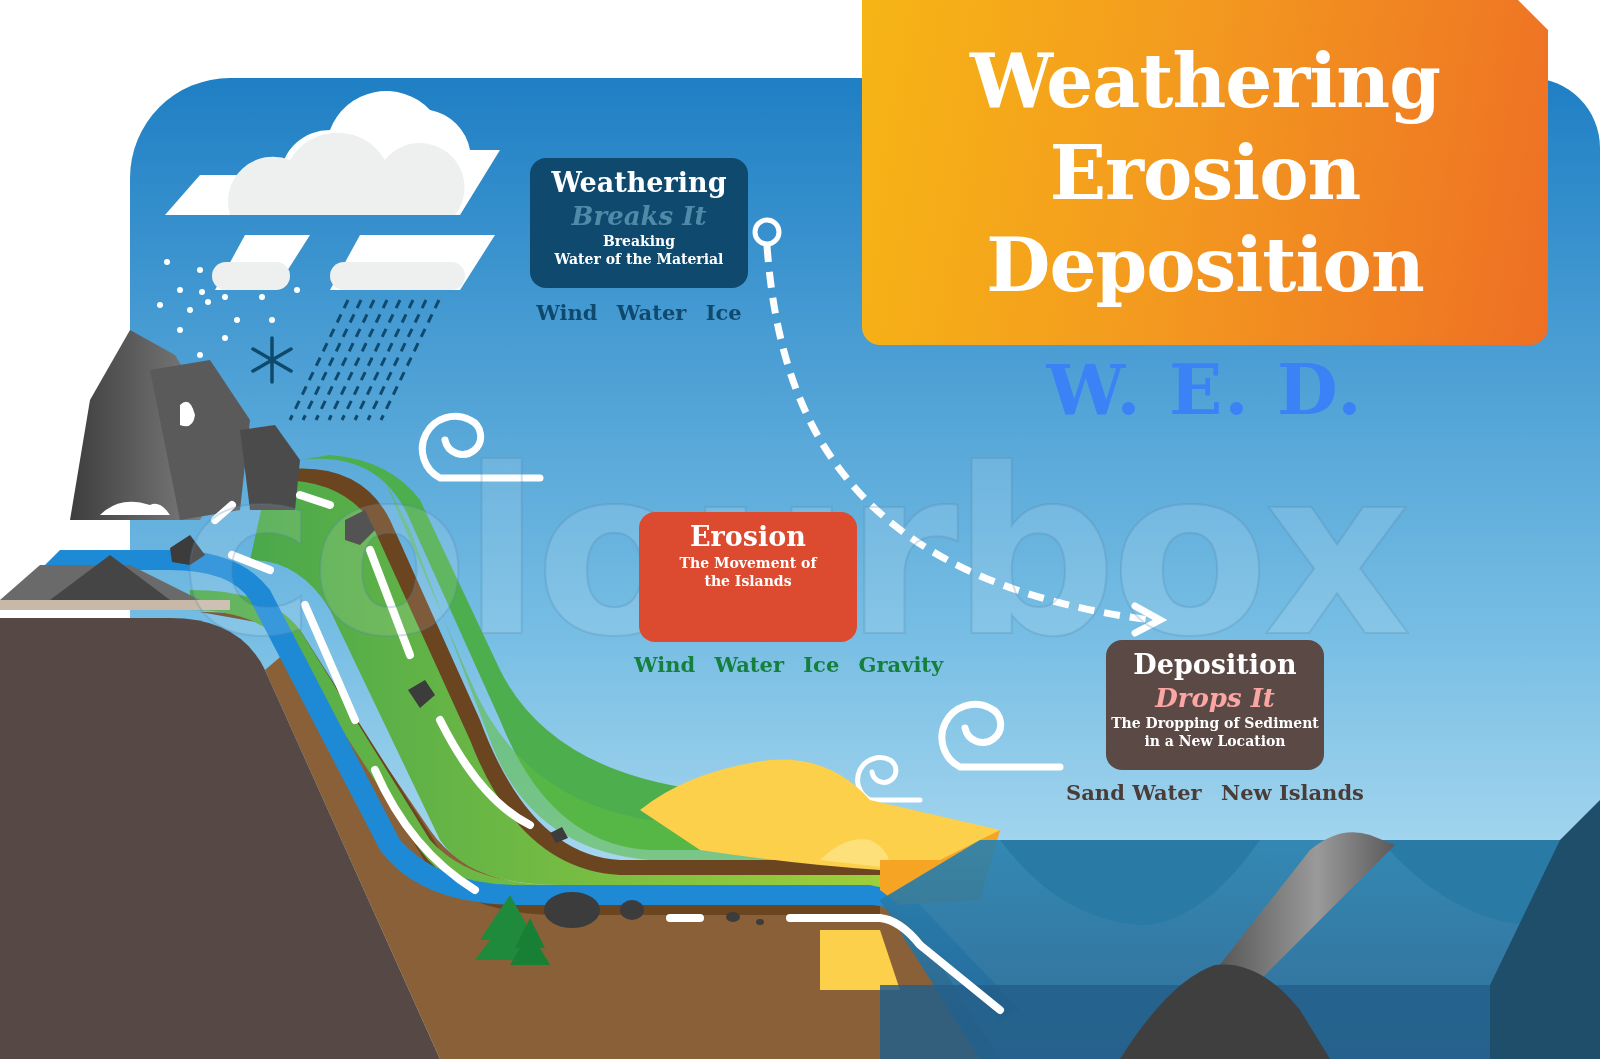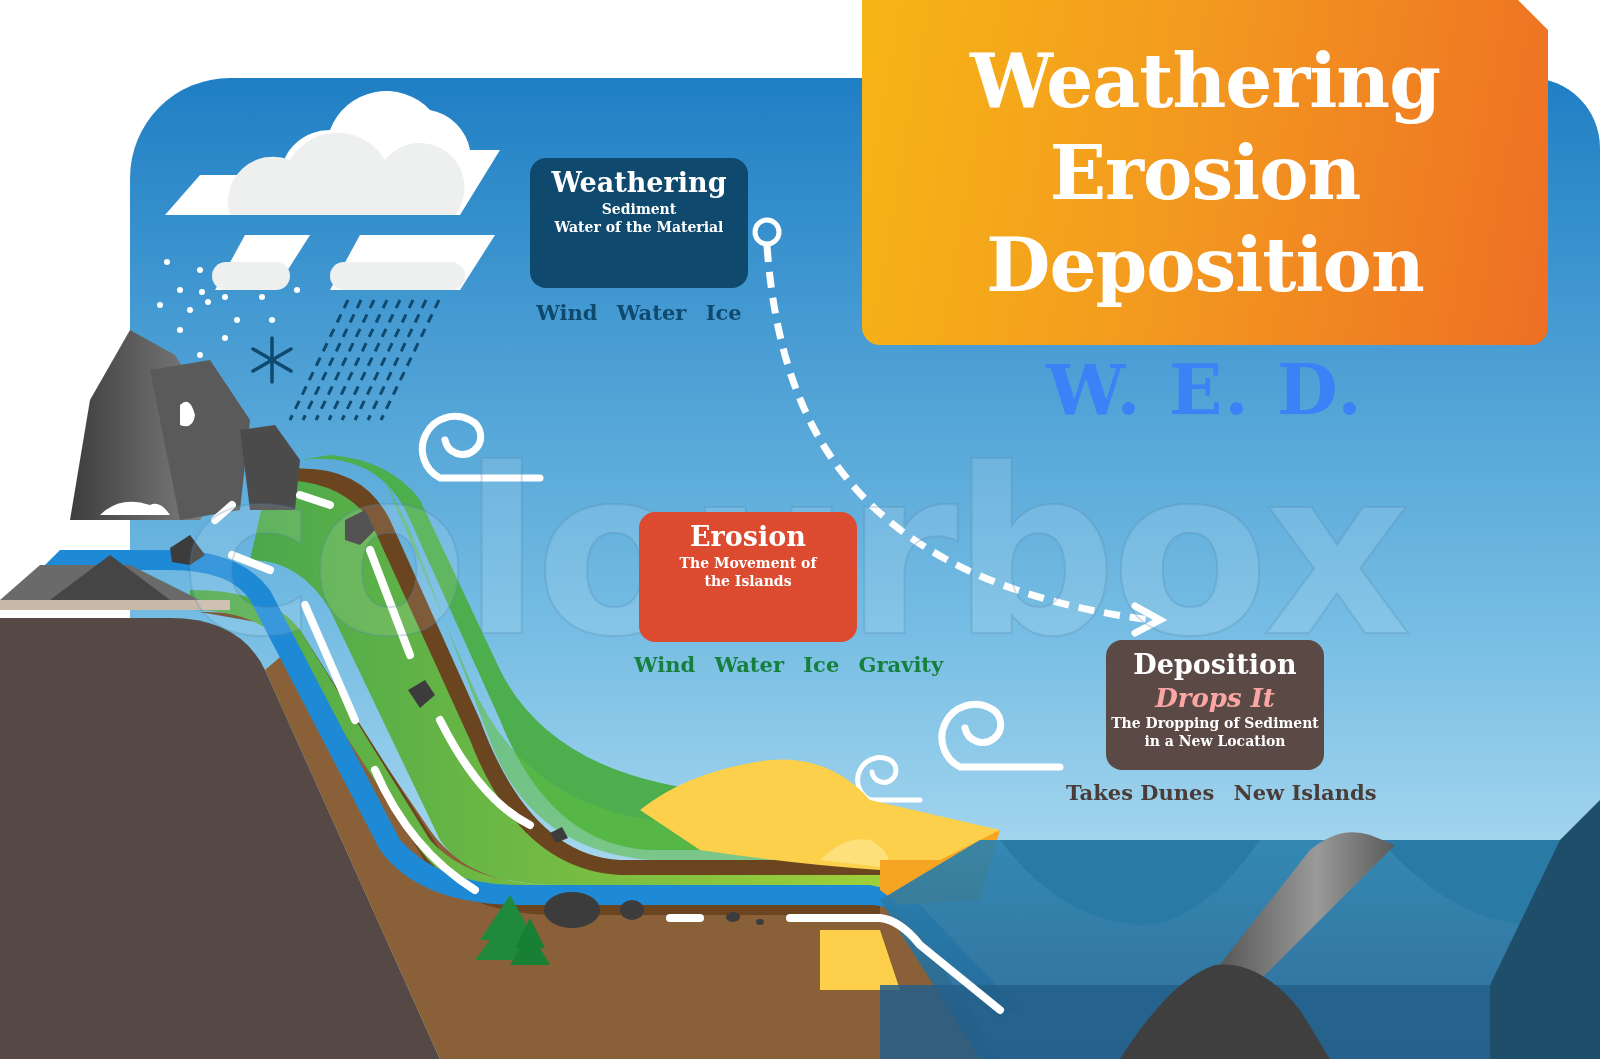"Breaks It" div.c-sub { html: none -> <div>Breaks It</div> }
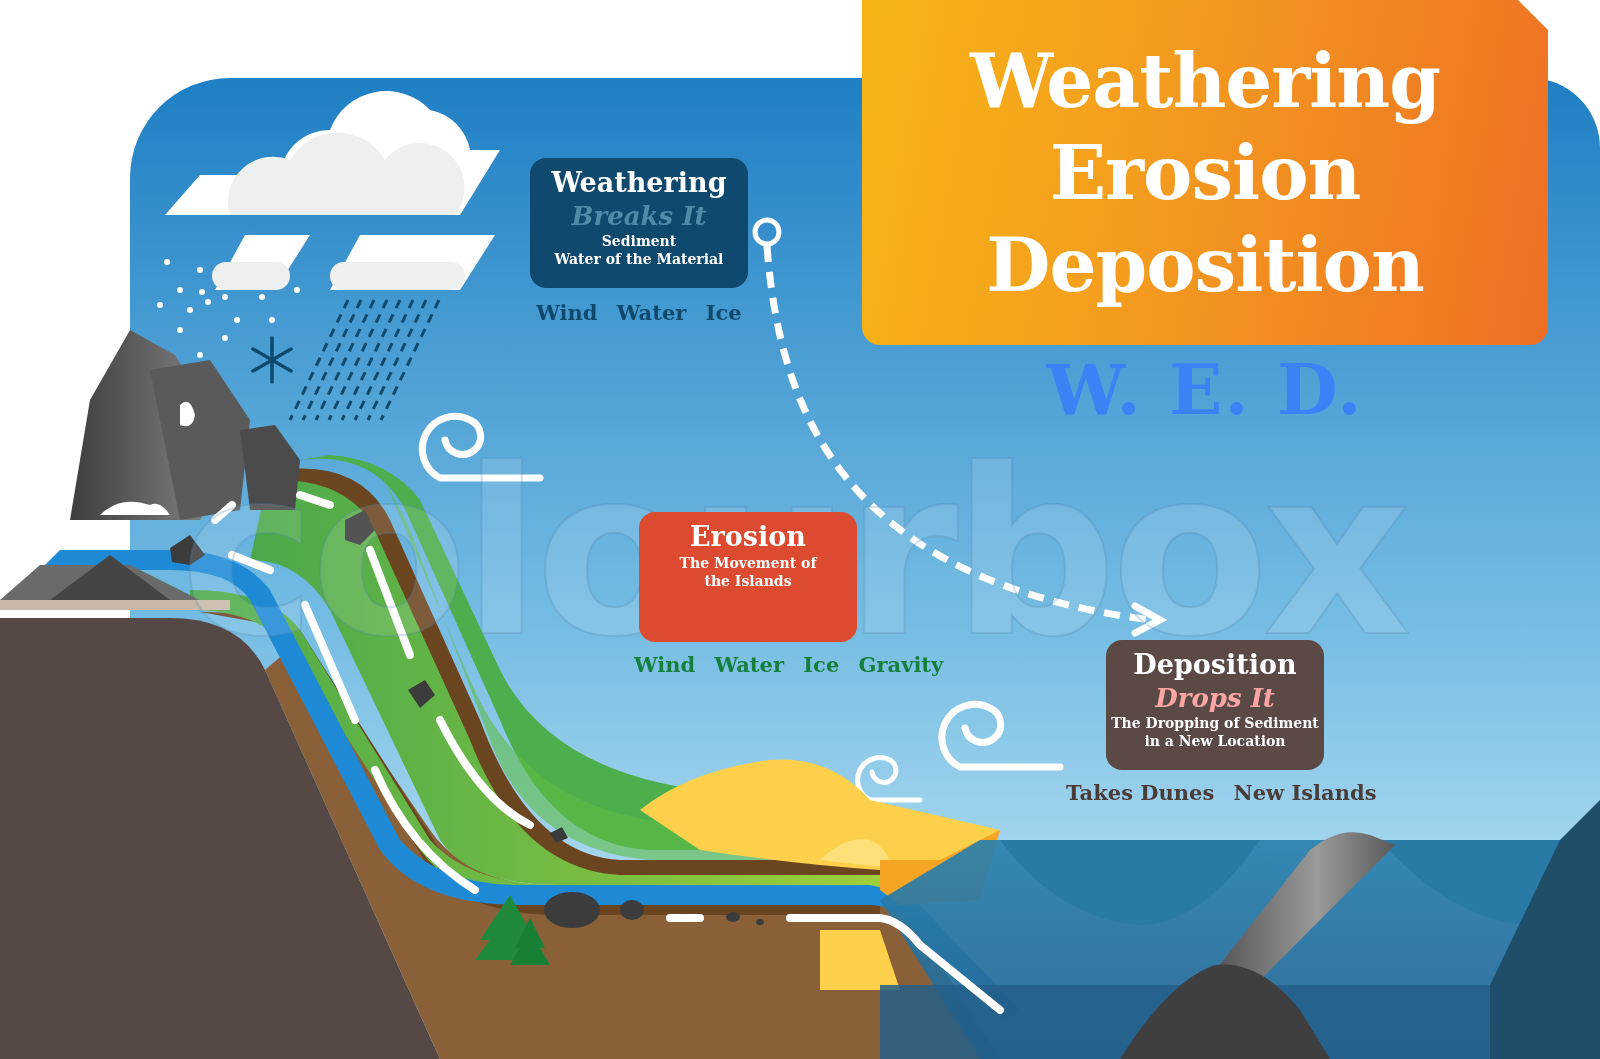"Sediment" div.c-desc { text: Sediment -> Breaking }
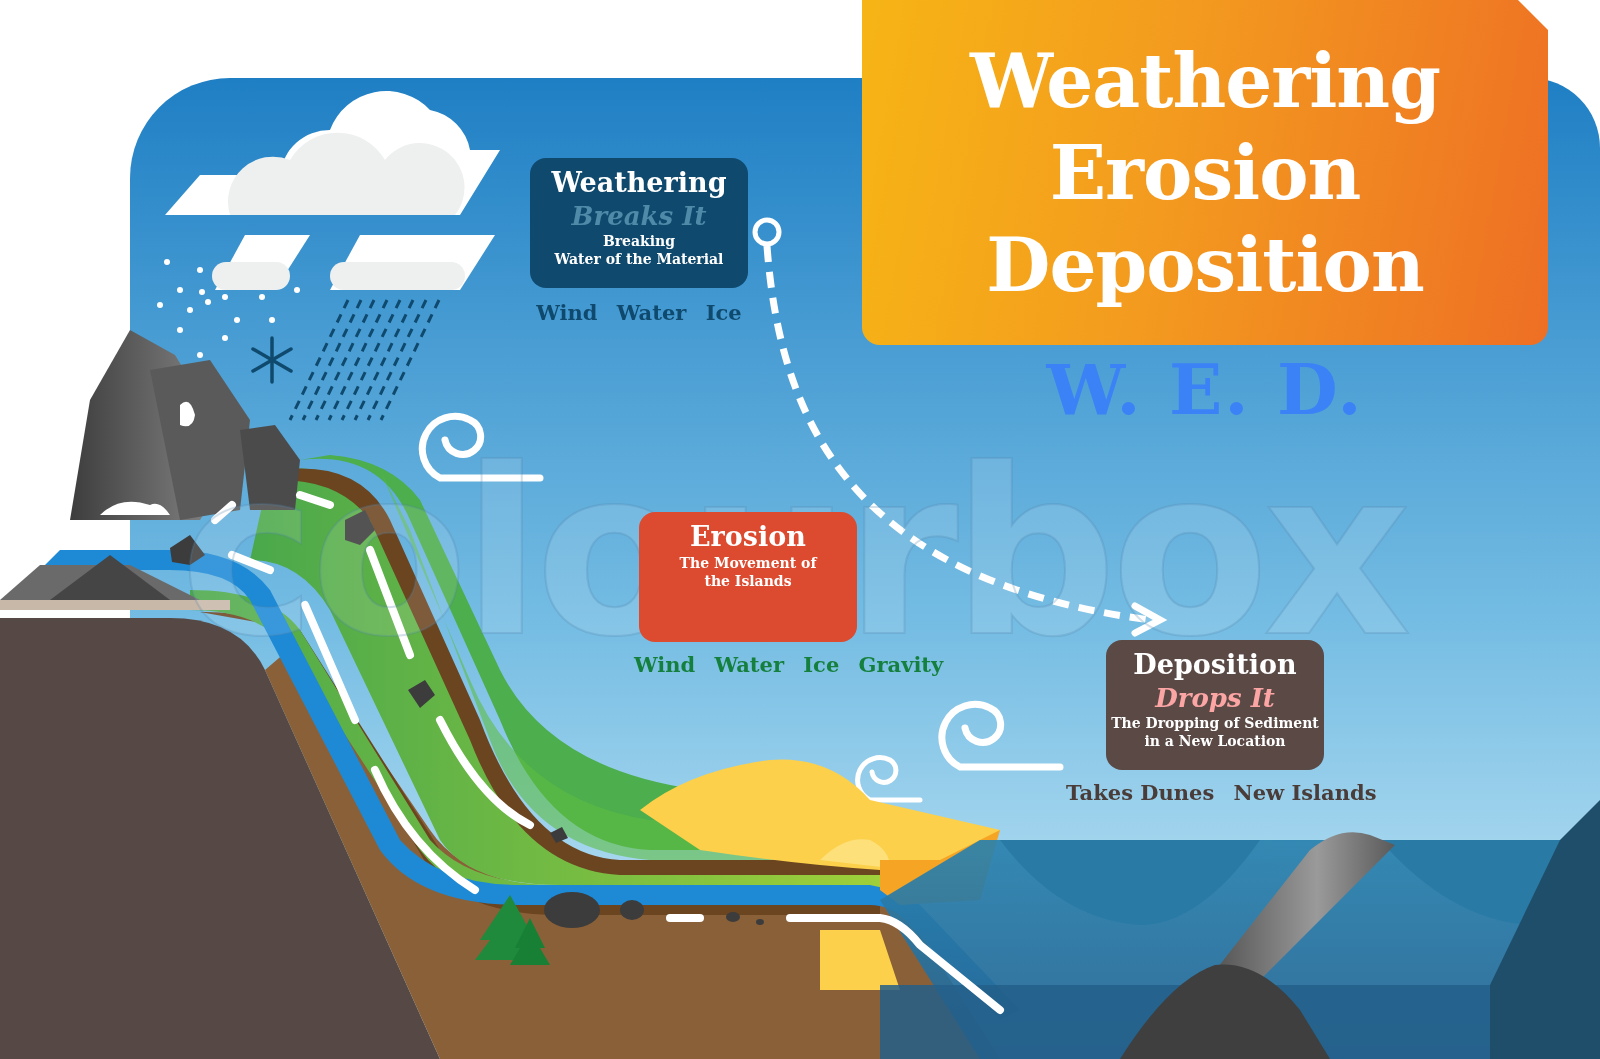"Takes Dunes" span { text: Takes Dunes -> Sand Water }
